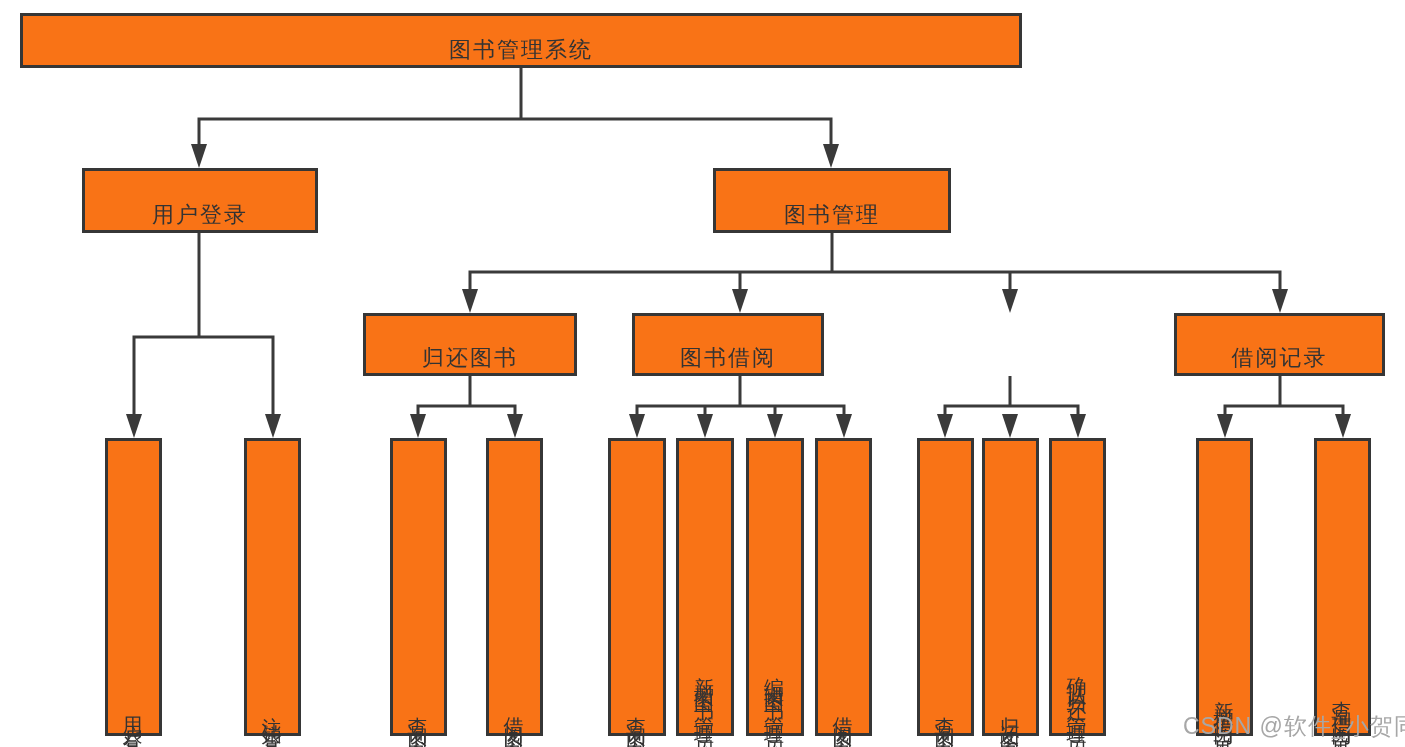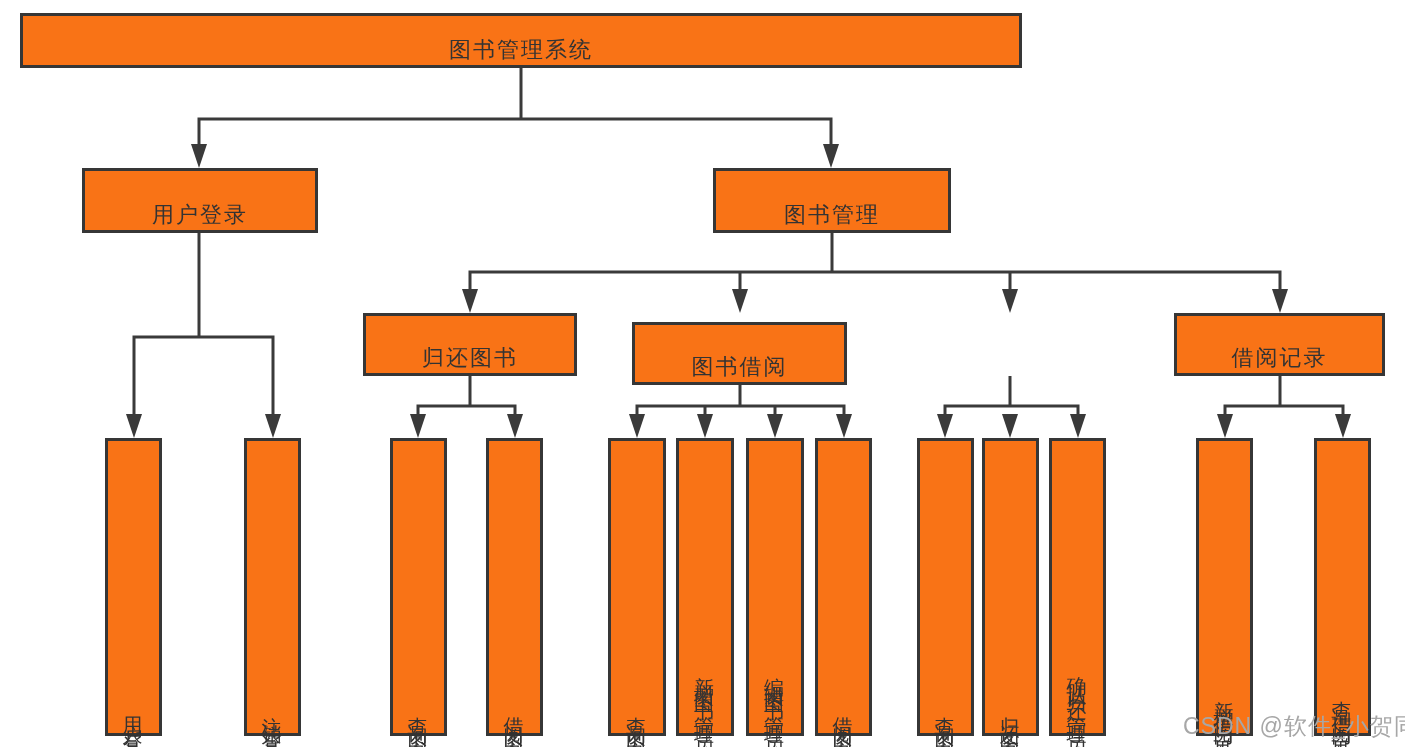"图书借阅" div.box { top: 322px -> 313px; width: 215px -> 192px }
